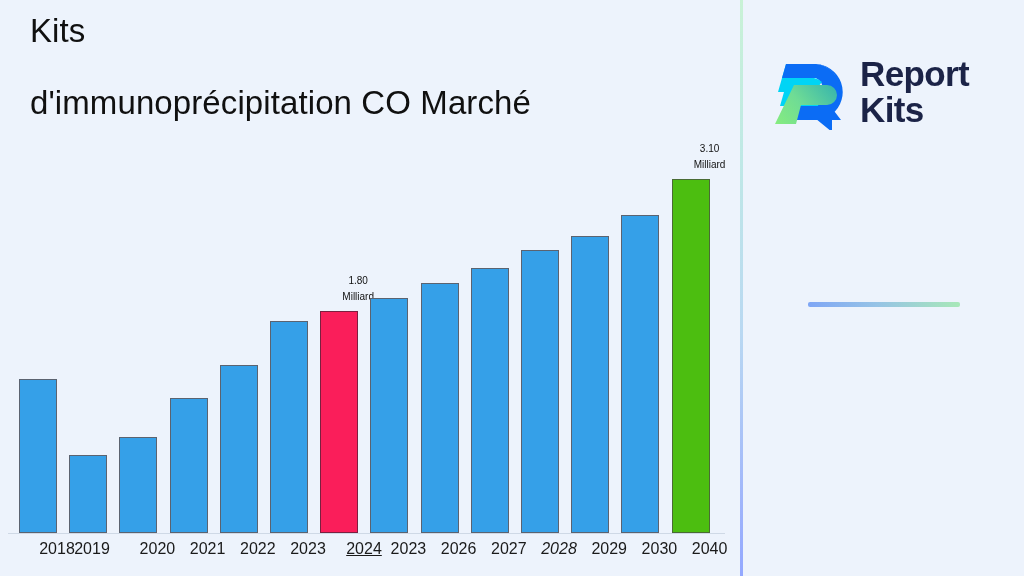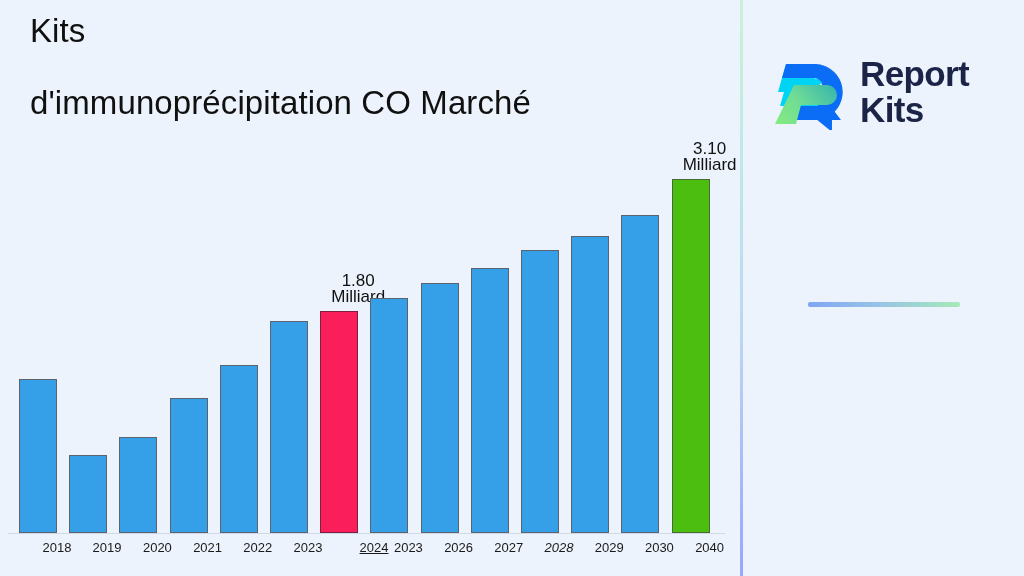"3.10" .bar-label { font-size: 17px -> 10px }
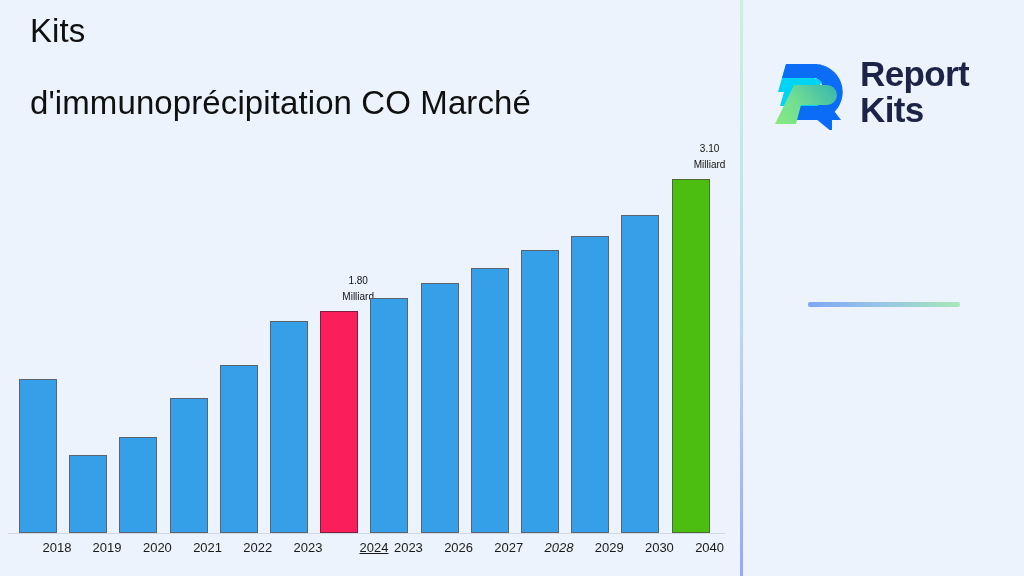"2018" .xlabel { font-size: 13px -> 16px }
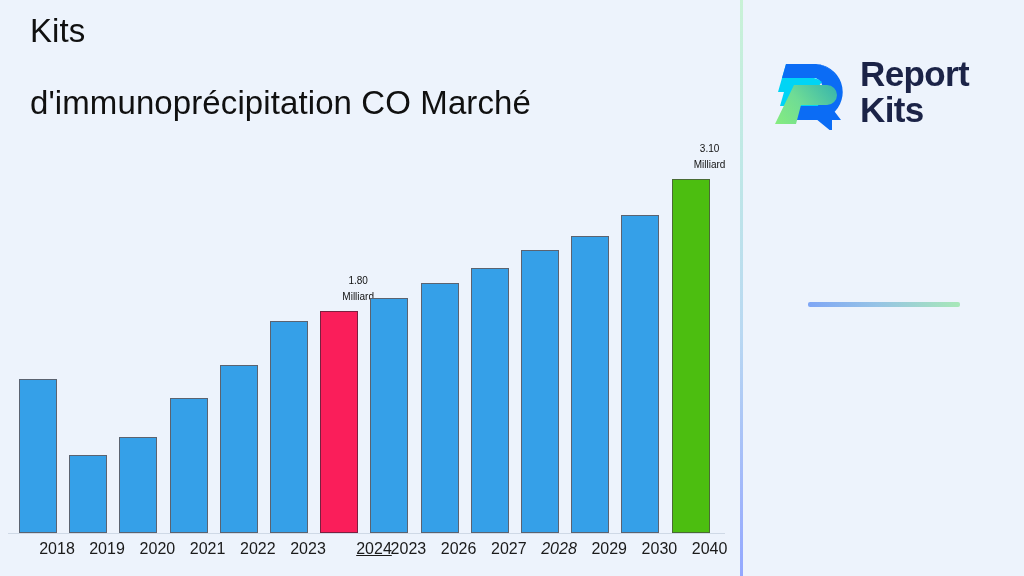"2019" div.xlabel { left: 88px -> 73px }
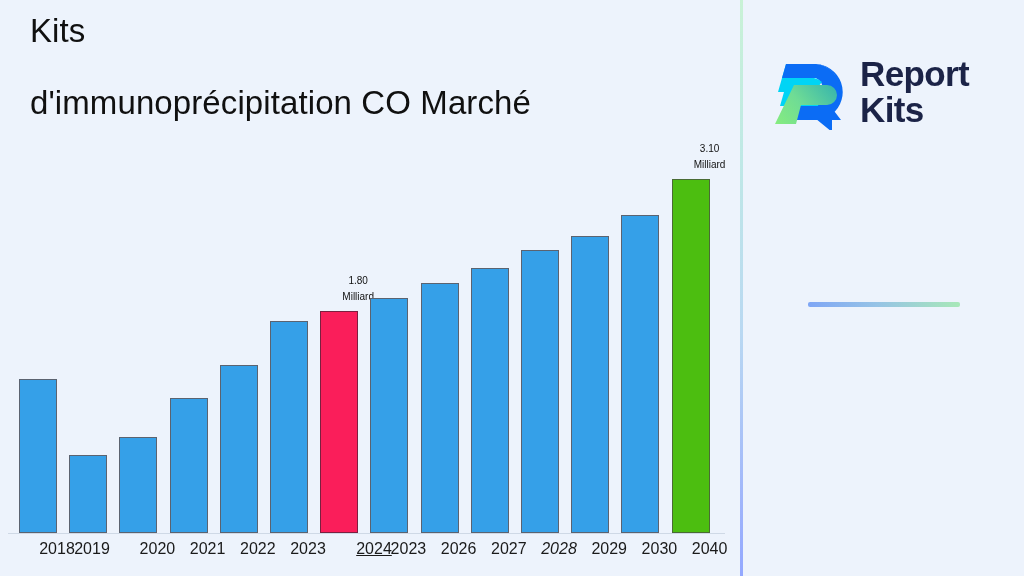"2024" div.xlabel { left: 355px -> 345px }
